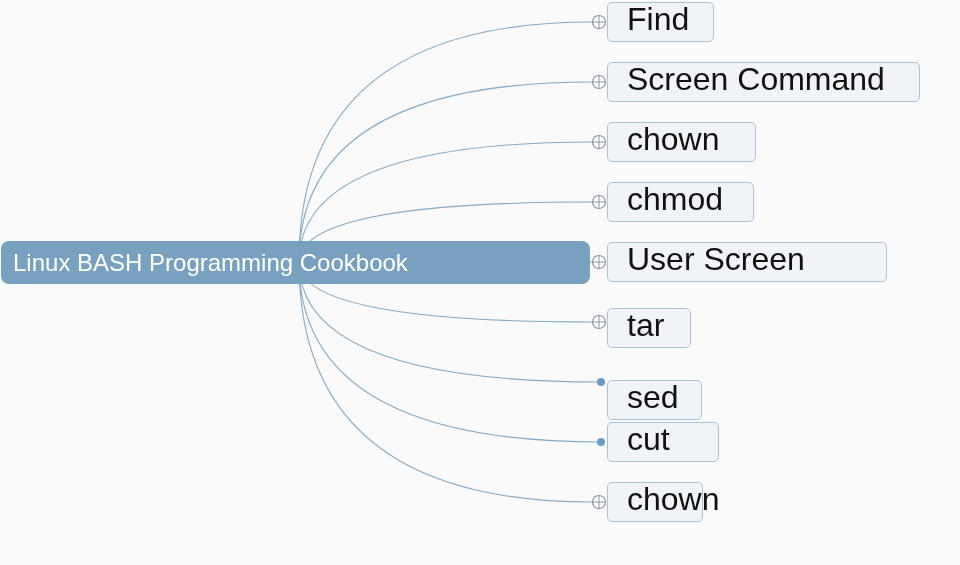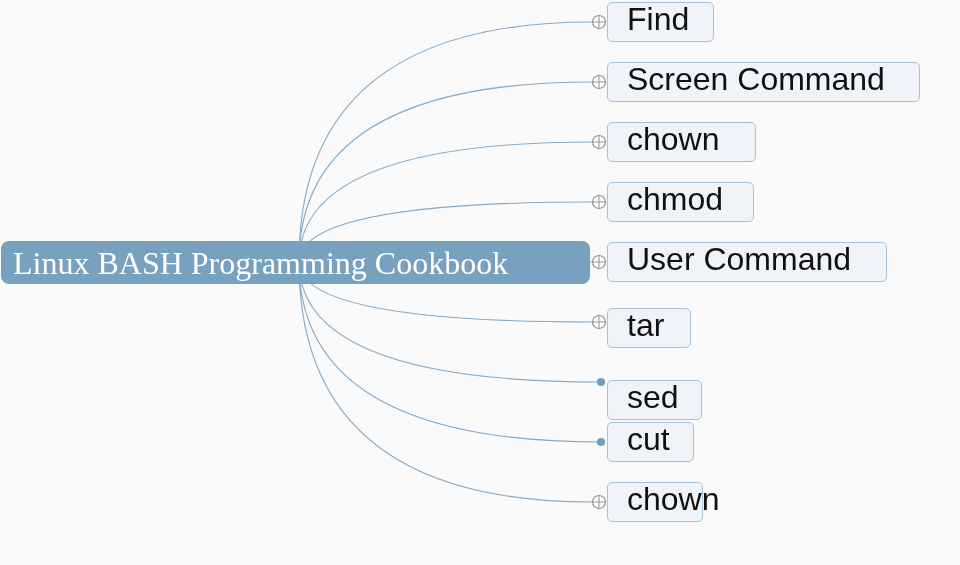"Linux BASH Programming Cookbook" .root-node span { font-family: Liberation Serif, serif -> none; font-size: 32px -> 24px }
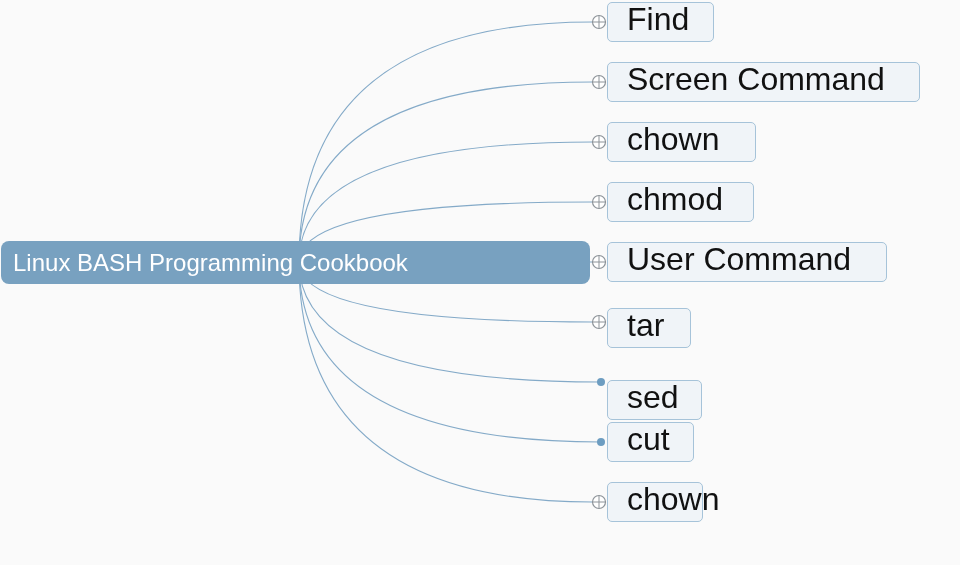"User Command" span { text: Command -> Screen }
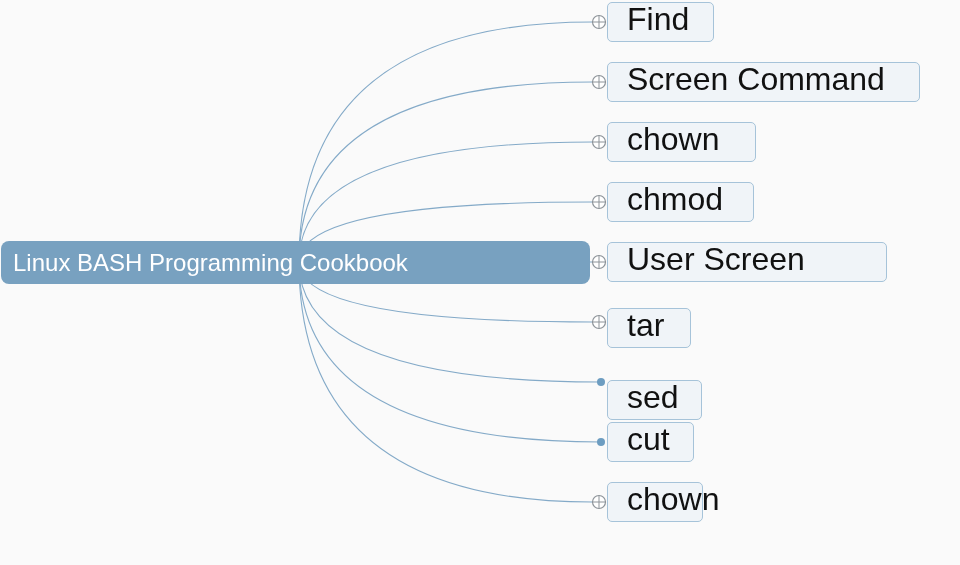"cut" div.child-node { width: 87px -> 112px }
